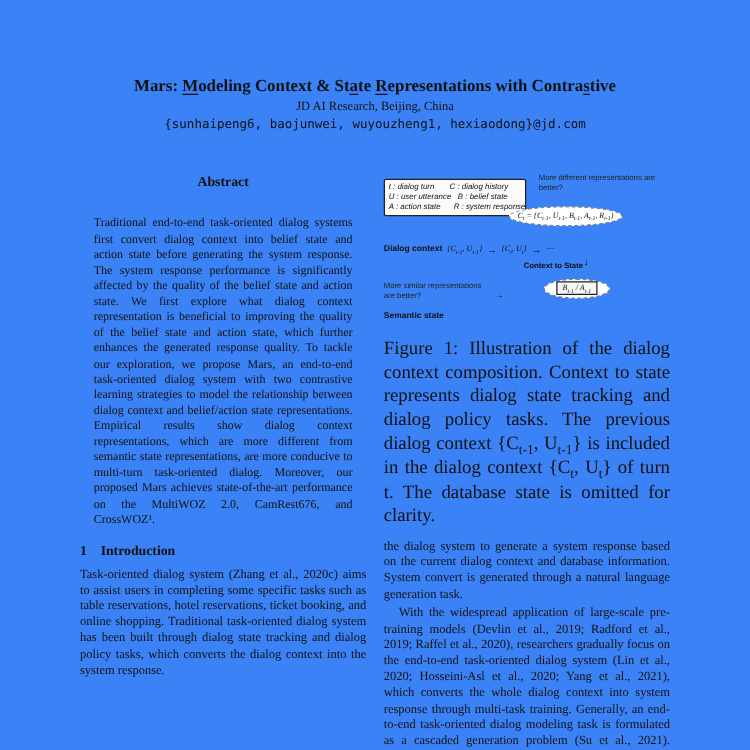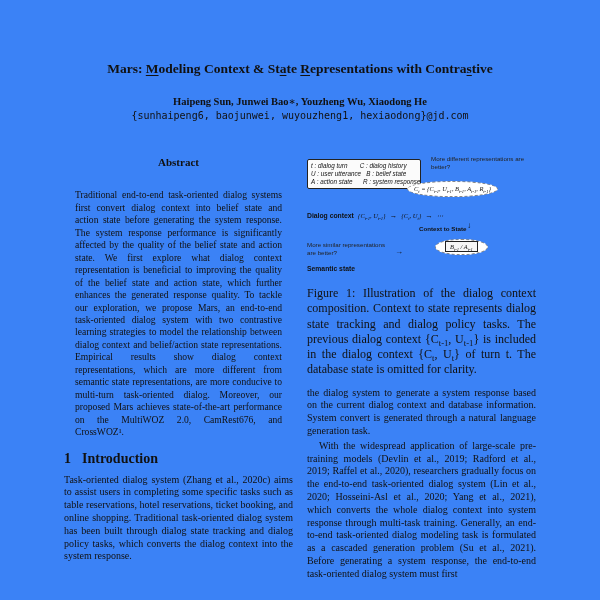"JD AI Research, Beijing, China" div.affil { html: none -> <div>JD AI Research, Beijing, China</div> }
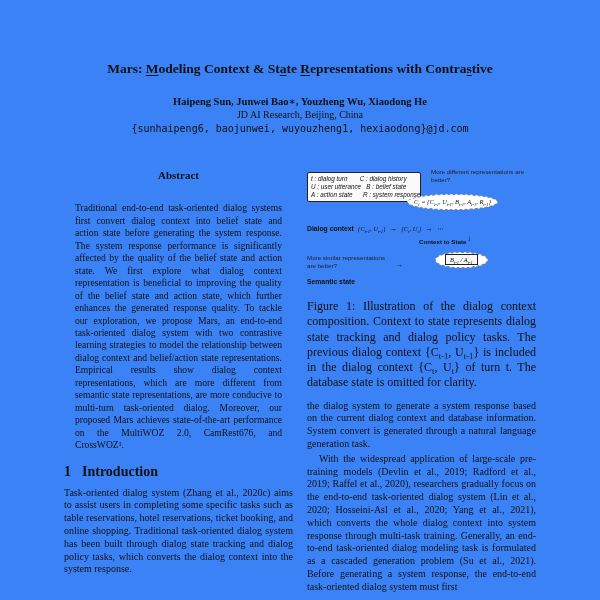"Haipeng Sun, Junwei Bao∗, Youzheng" div.authors { html: <div>Haipeng Sun, Junwei Bao∗, Youzheng Wu, Xiaodong He</div> -> none }
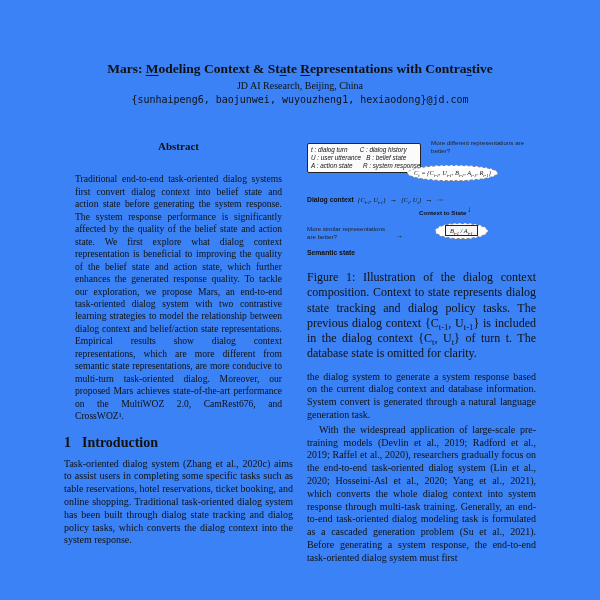"Figure 1: Illustration of the" figcaption { font-size: 12px -> 15px }
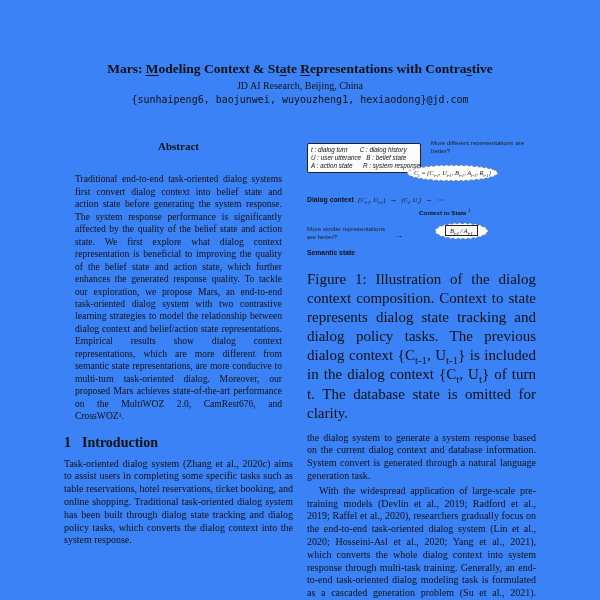"1 Introduction" .section-h { font-size: 14px -> 11px }
